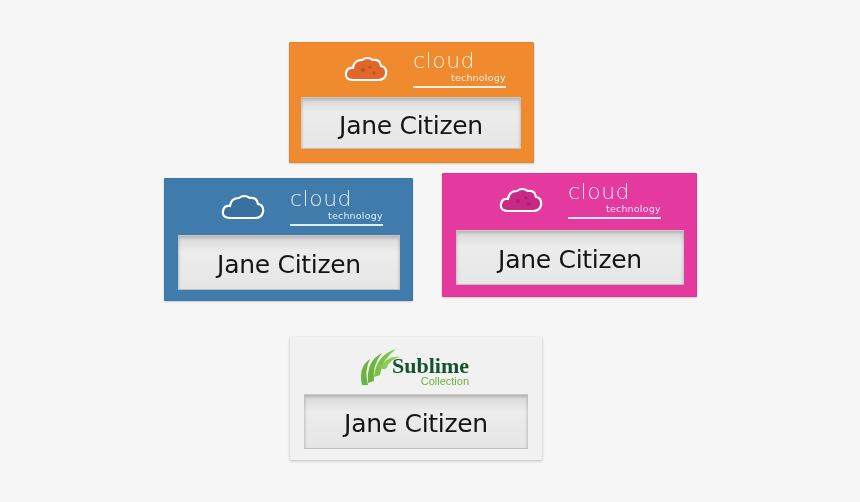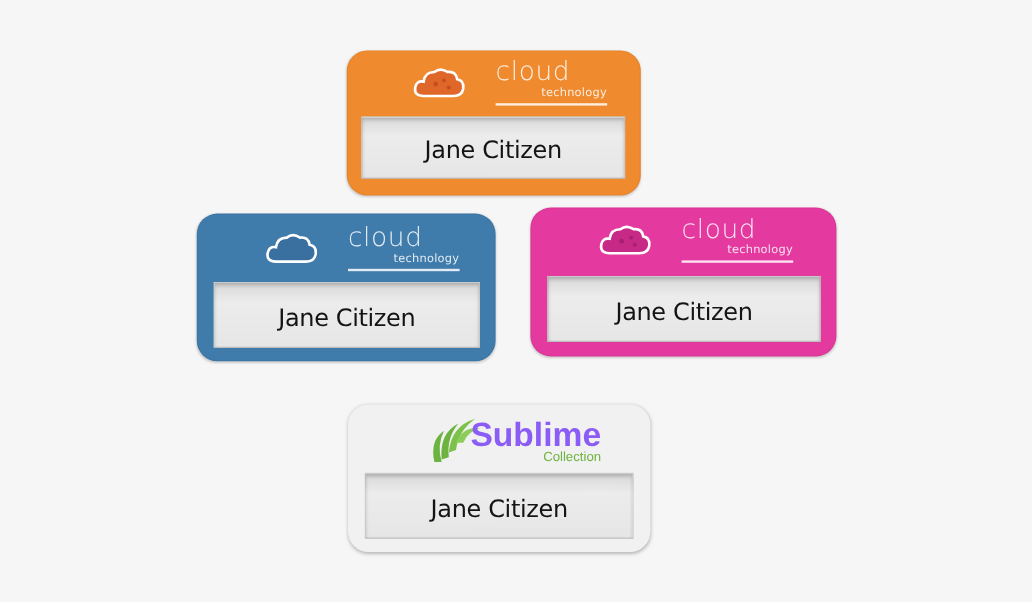"cloud" .badge { border-radius: 17px -> 1px }
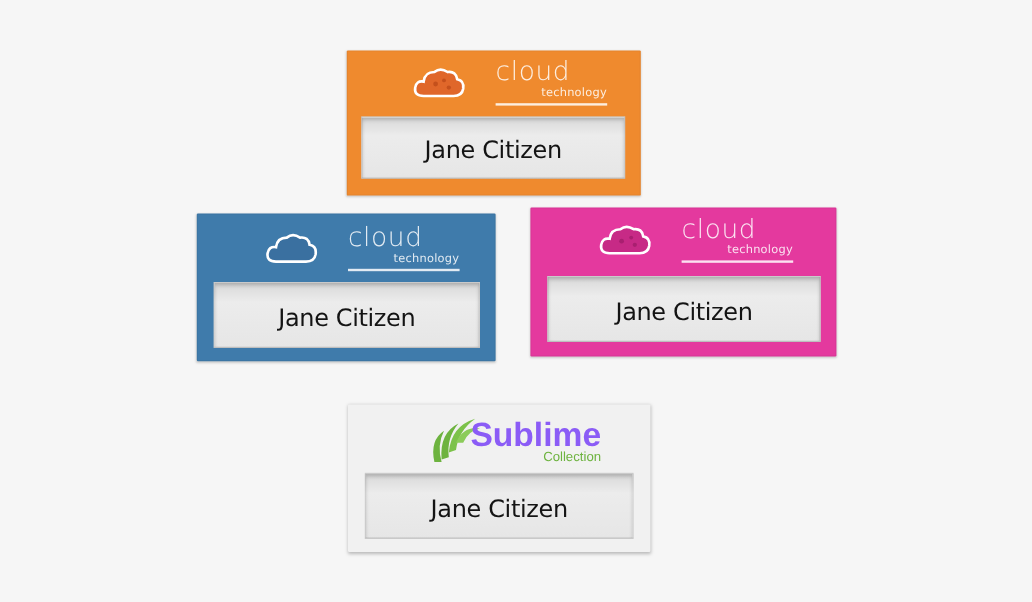"Jane Citizen" .name { font-size: 20px -> 25px }
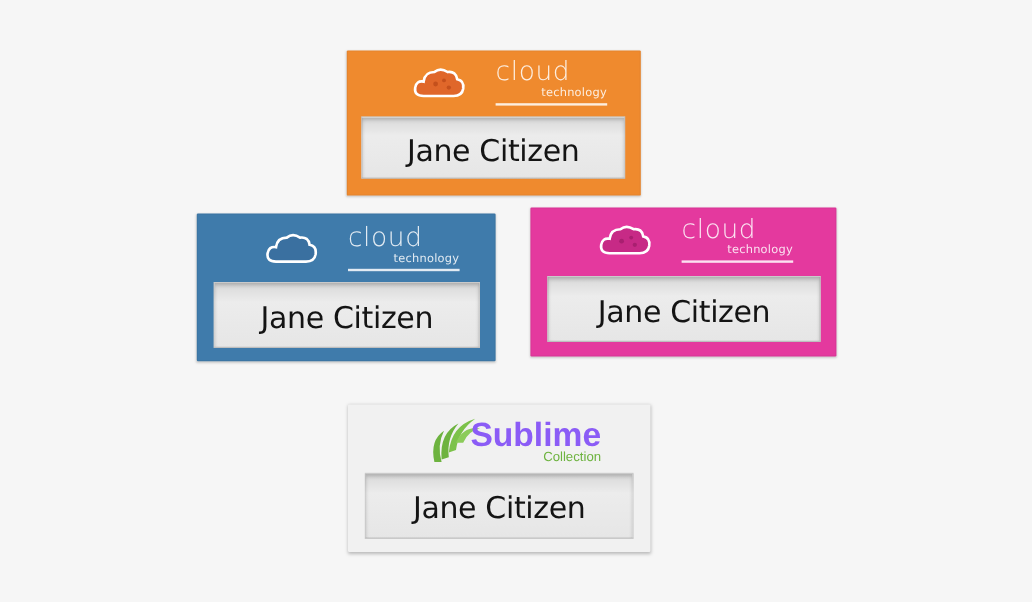"Sublime" .sublime-text .big { color: #8b5cf6 -> #14532d; font-family: Liberation Sans, sans-serif -> Liberation Serif, serif; font-size: 28px -> 22px }
